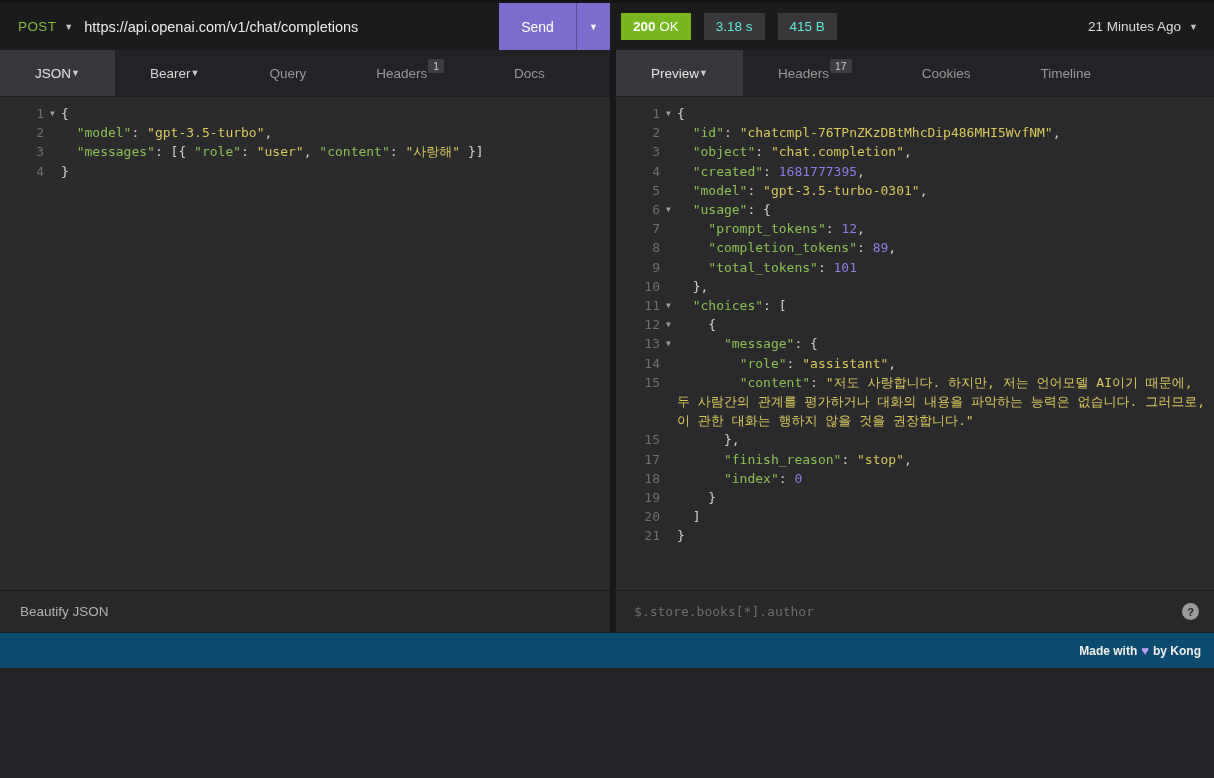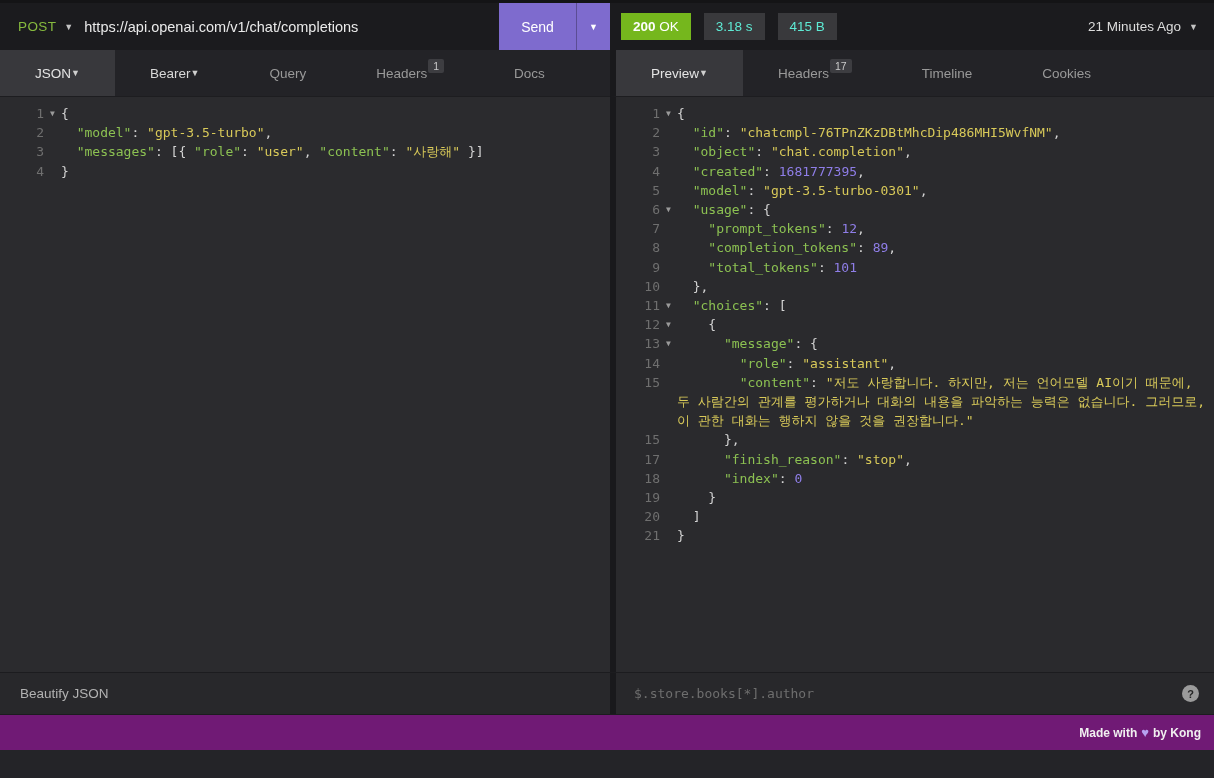"POST" .app { height: 750px -> 668px }
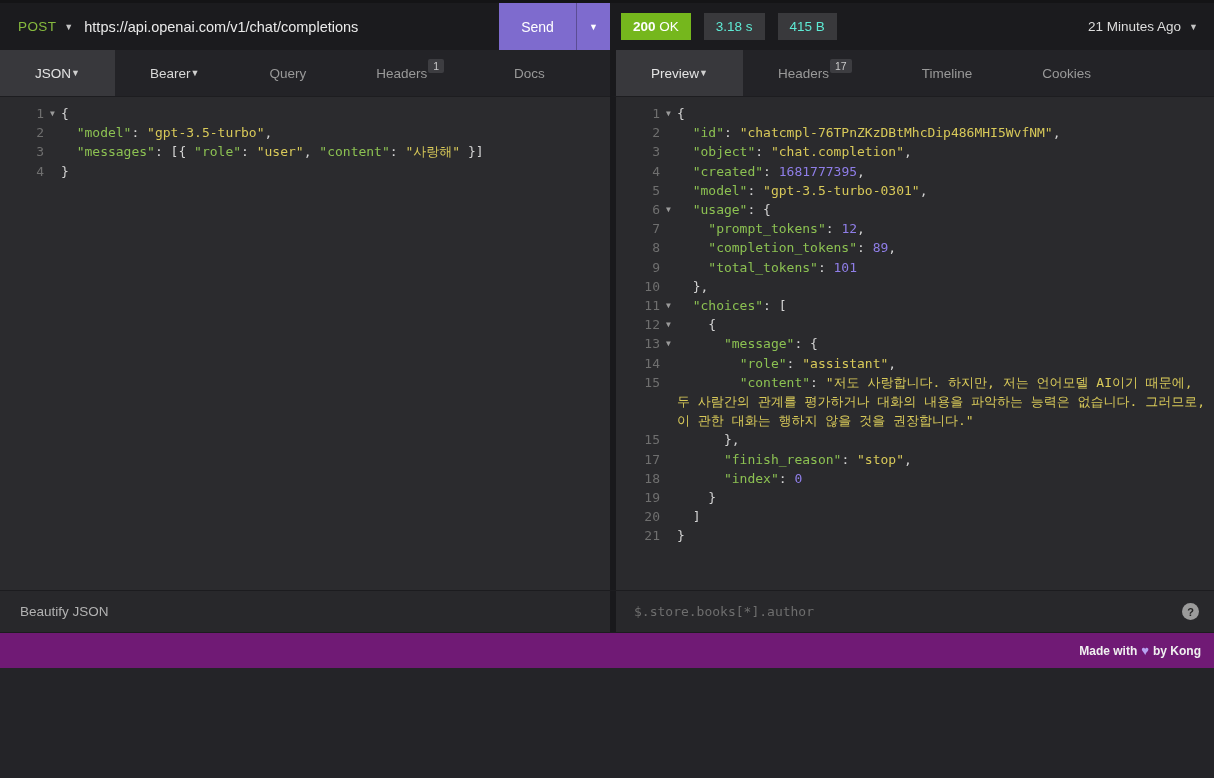"Timeline" div.tab { order: before "Cookies" -> after "Cookies" }
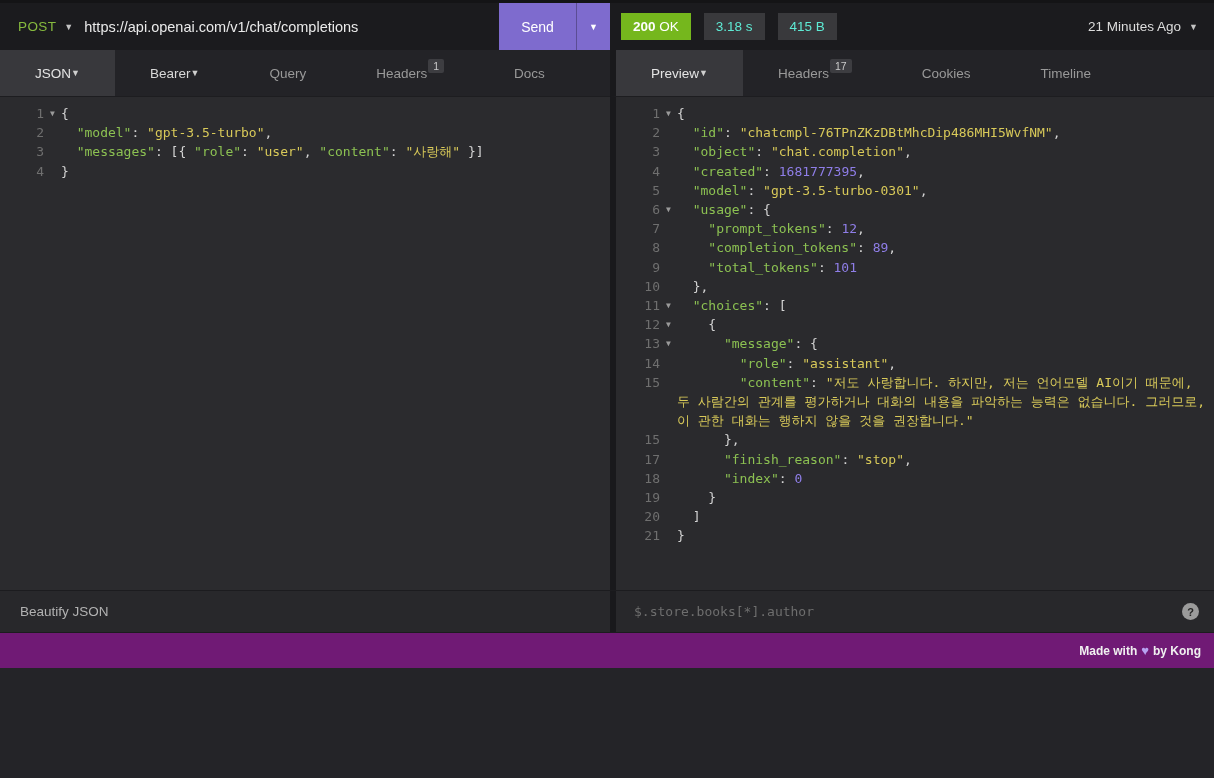"Made with" .footer { background: #701a75 -> #0c4a6e }
